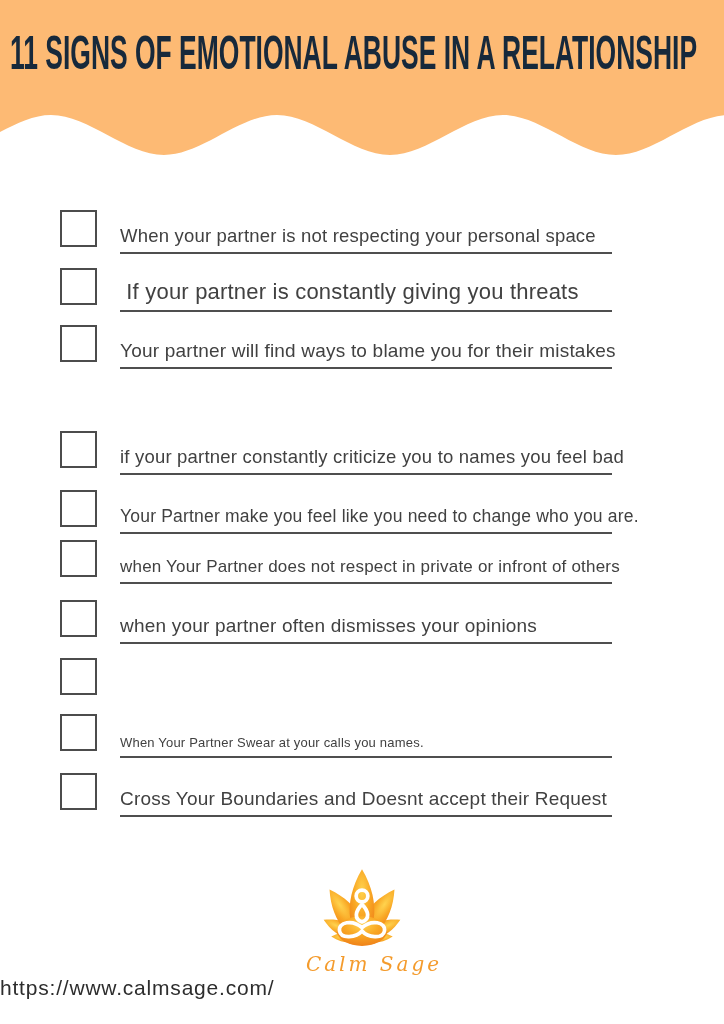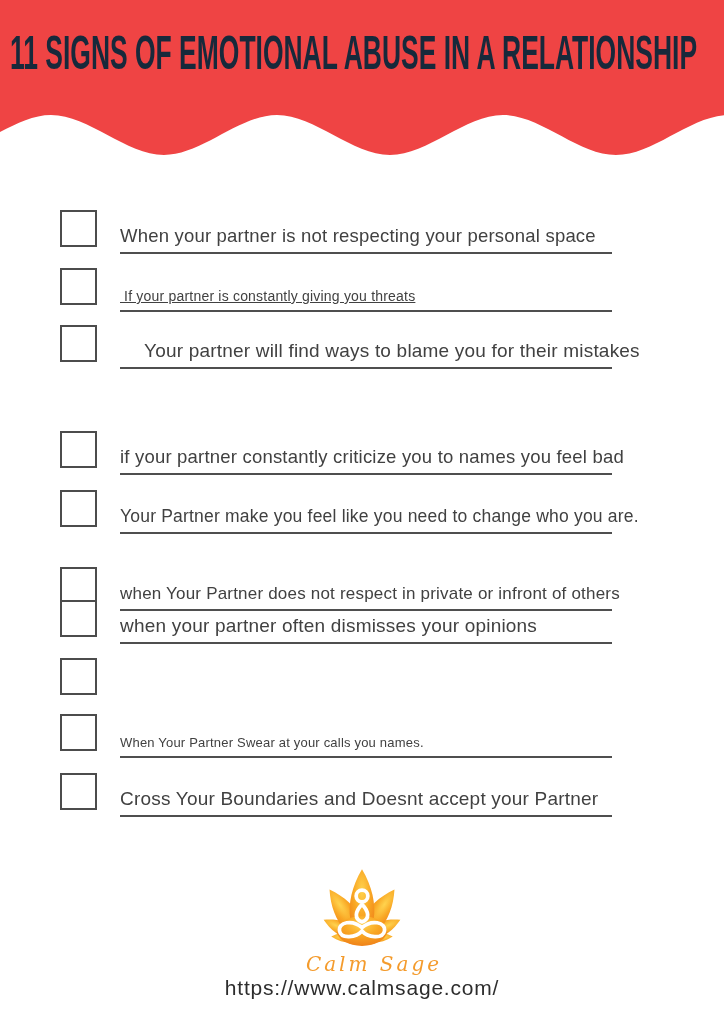"11 SIGNS OF EMOTIONAL ABUSE" .header { background: #ef4444 -> #fdba74 }
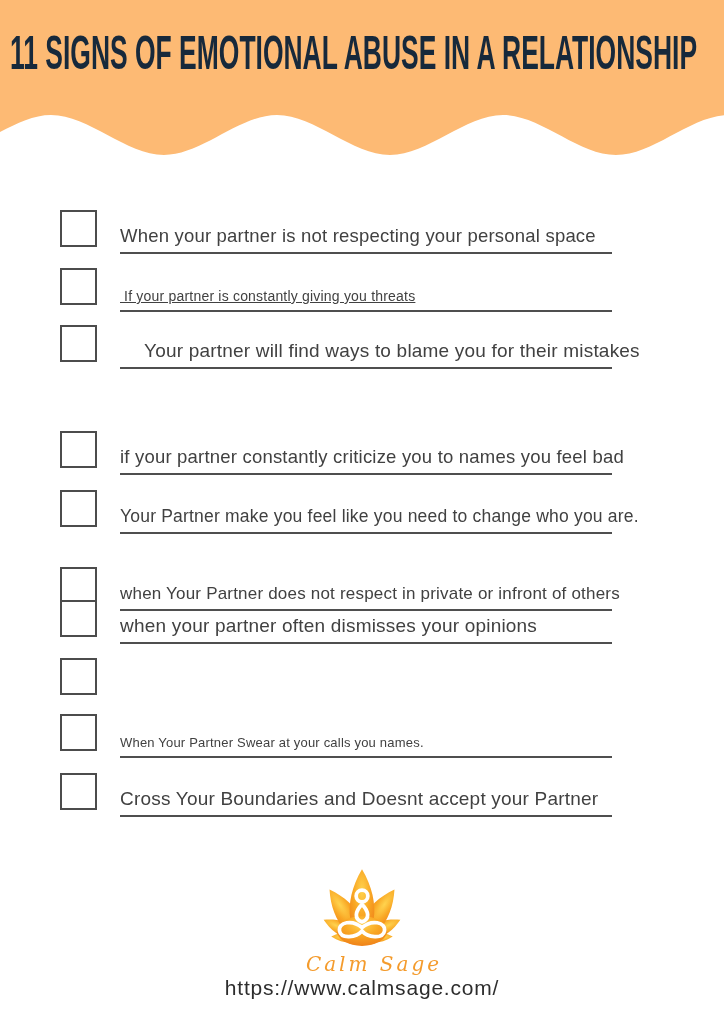"If your partner is constantly" span.txt { font-size: 14px -> 22px; text-decoration: underline -> none }
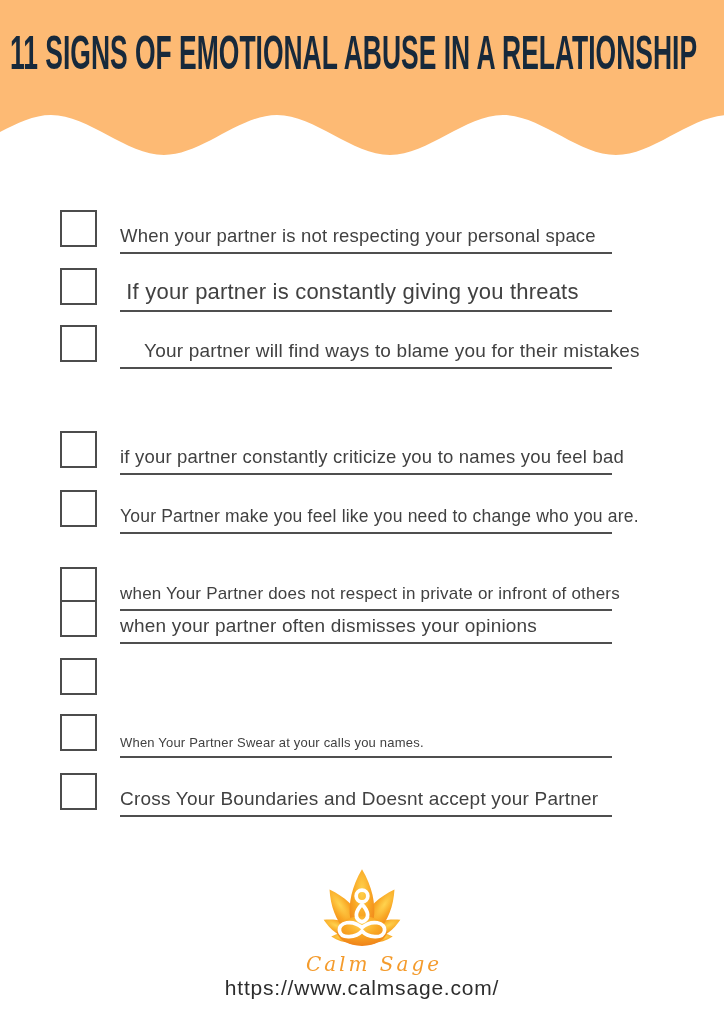"Your partner will find ways" span.txt { margin-left: 24px -> none }
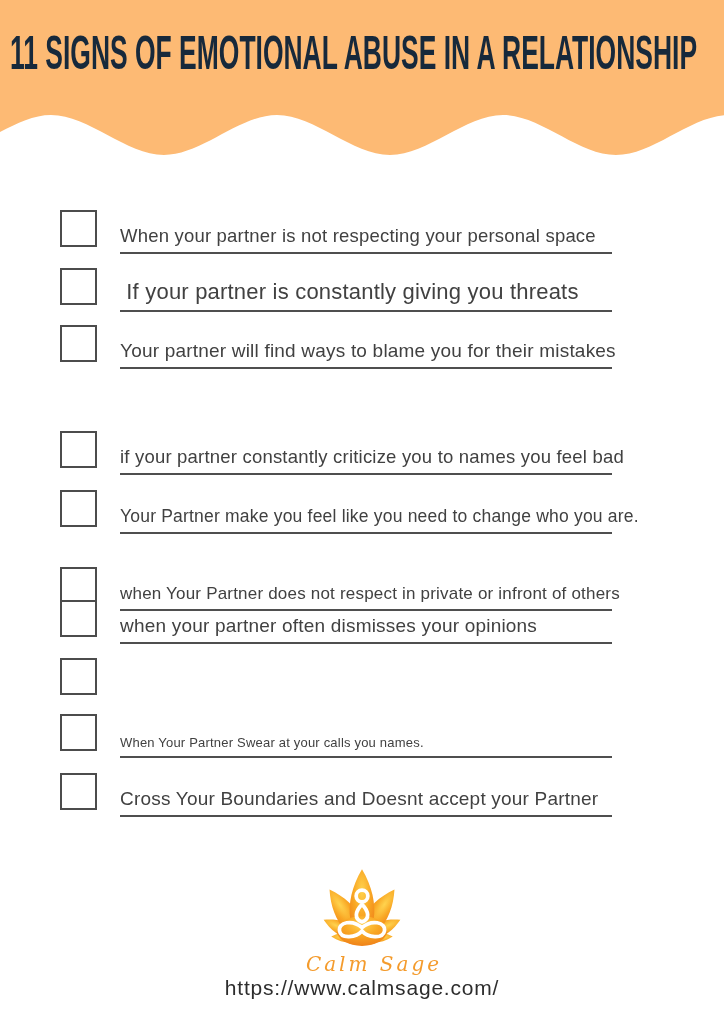"when Your Partner does not" div.row { top: 567px -> 540px }
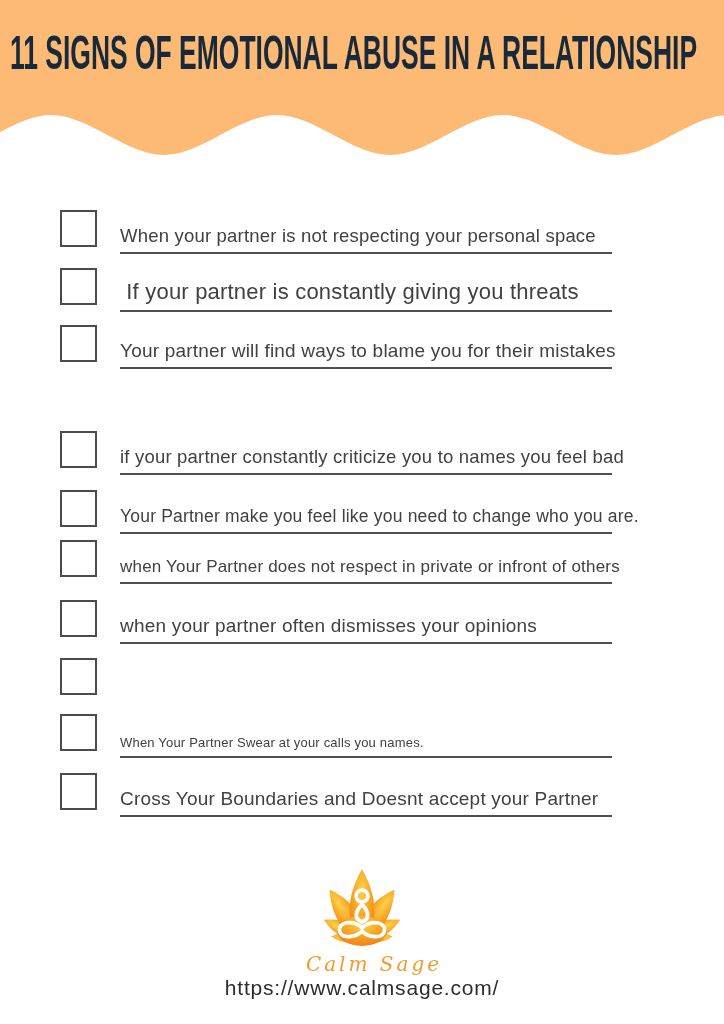"Cross Your Boundaries and Doesnt" span.txt { text: your Partner -> their Request }
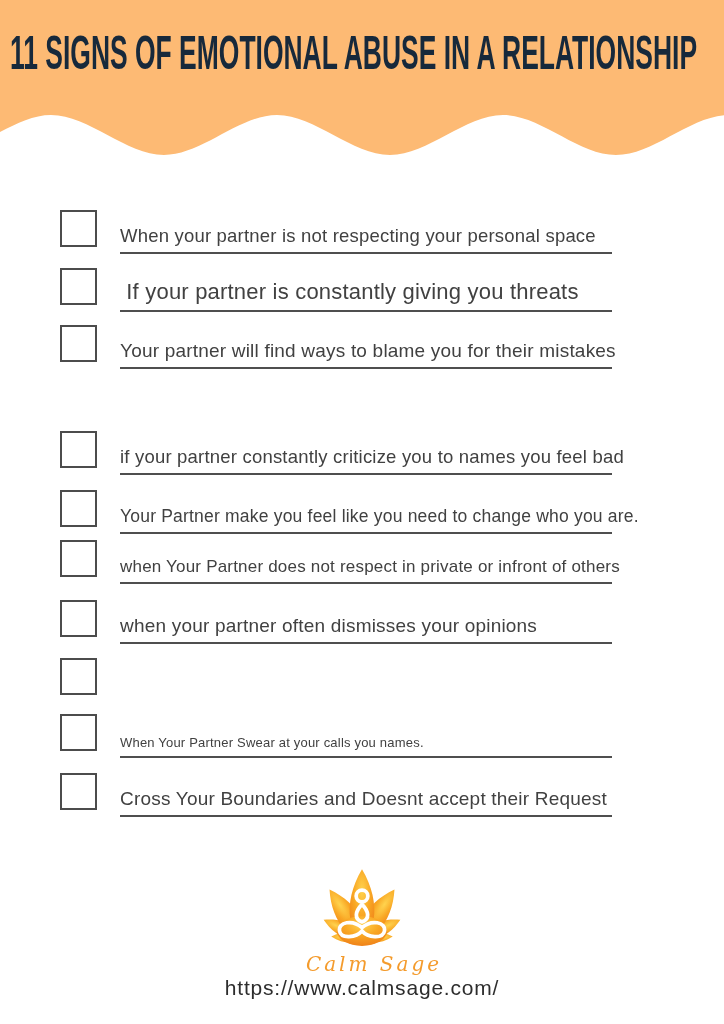"https://www.calmsage.com/" .url { text-align: center -> none }
